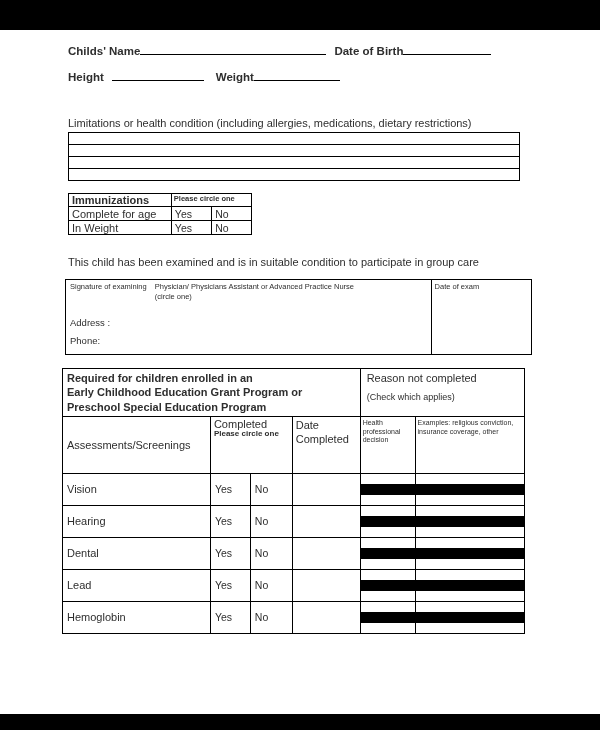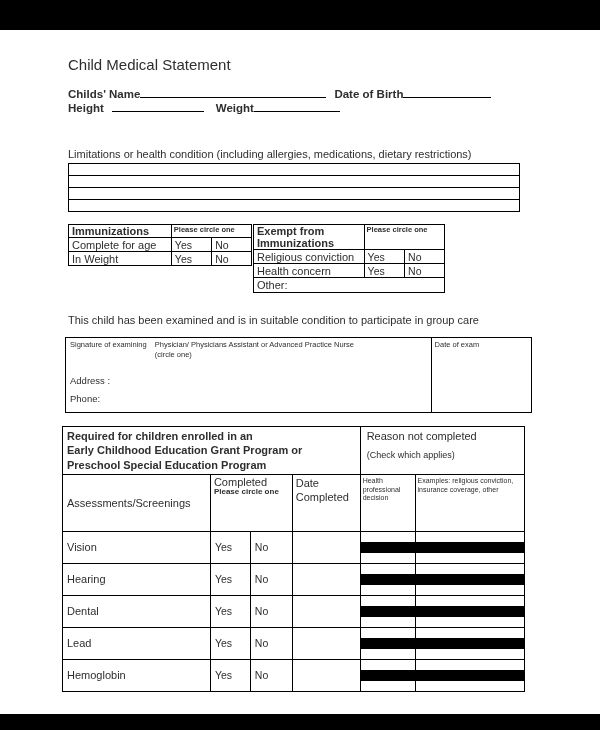"Child Medical Statement" div.doc-title { html: <div>Child Medical Statement</div> -> none }
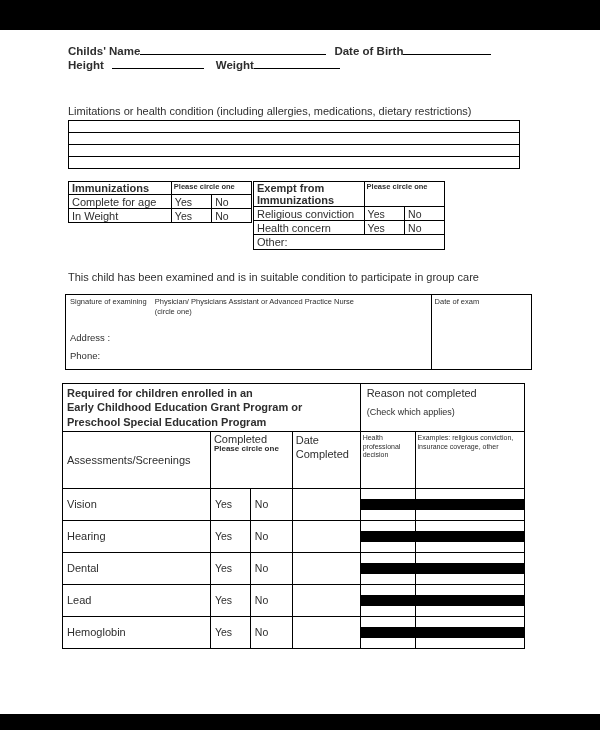"Height Weight" .line-hw { margin-top: none -> 12px }
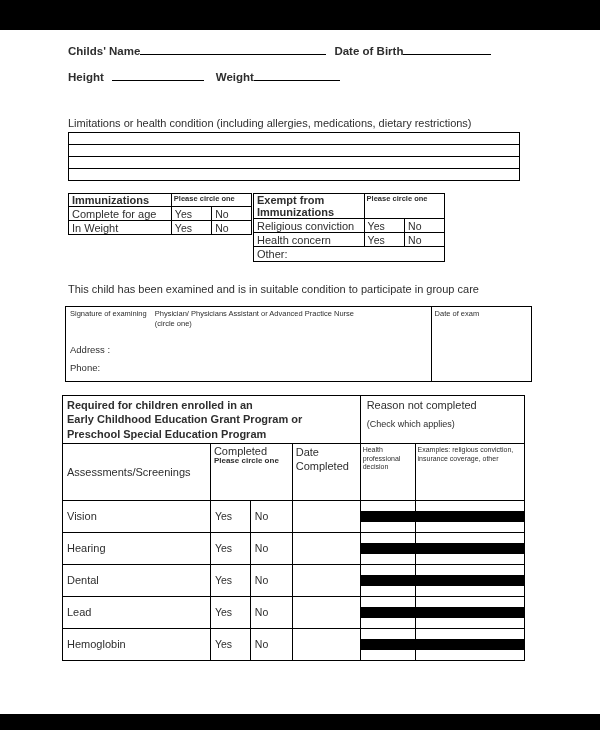"Exempt from Immunizations" table.ex-table { html: <table> <tbody> <tr> <td>Exempt from Immunizations</td> <td>Please circle one</td> </tr> <tr> <td>Religious conviction</td> <td>Yes</td> <td>No</td> </tr> <tr> <td>Health concern</td> <td>Yes</td> <td>No</td> </tr> <tr> <td>Other:</td> </tr> </tbody> </table> -> none }
